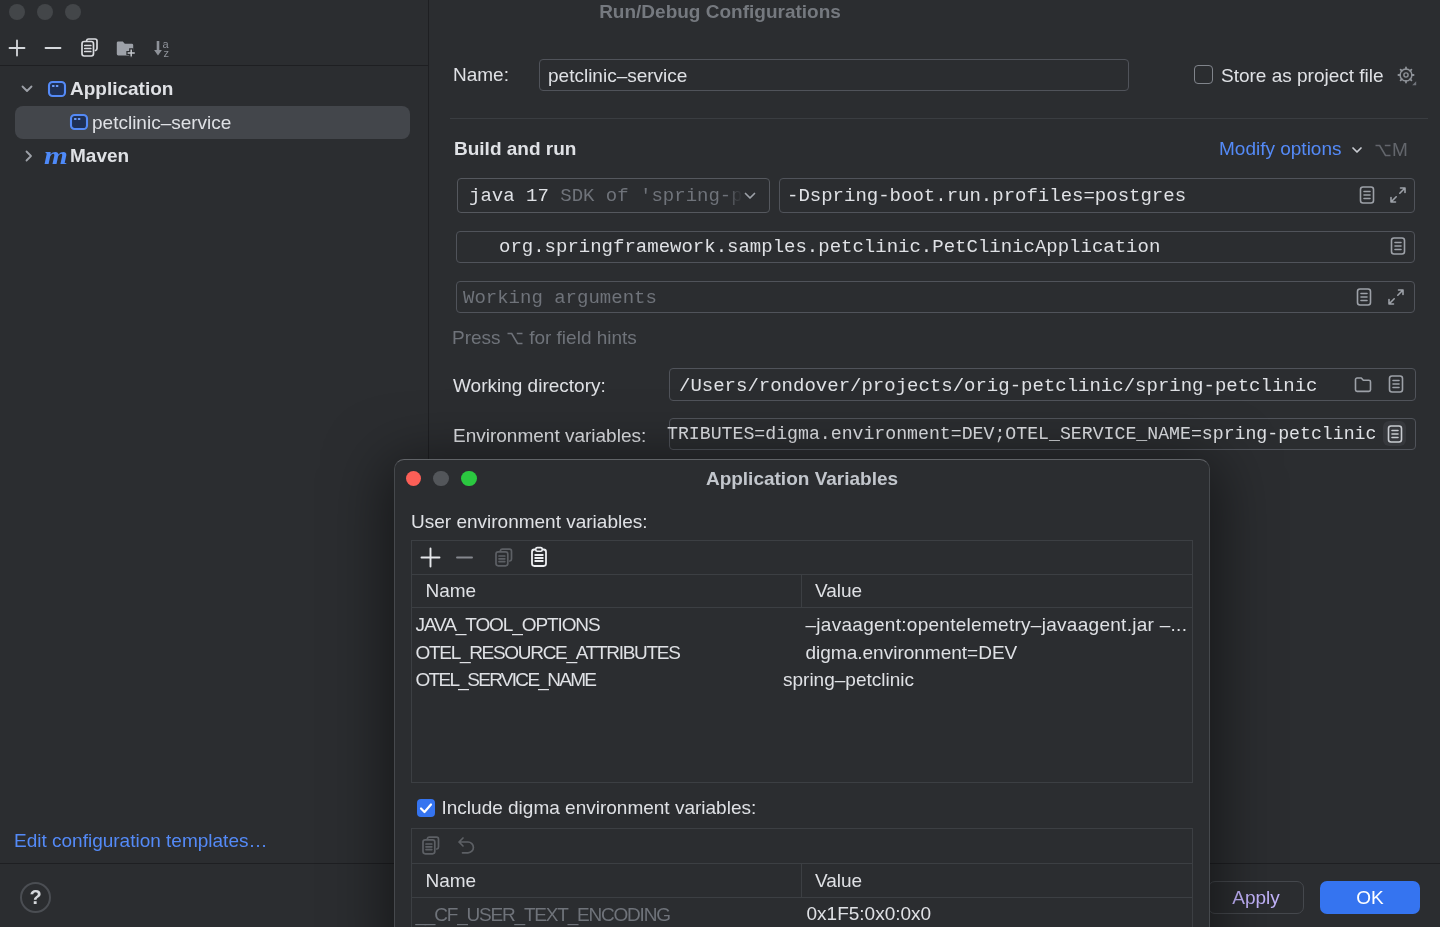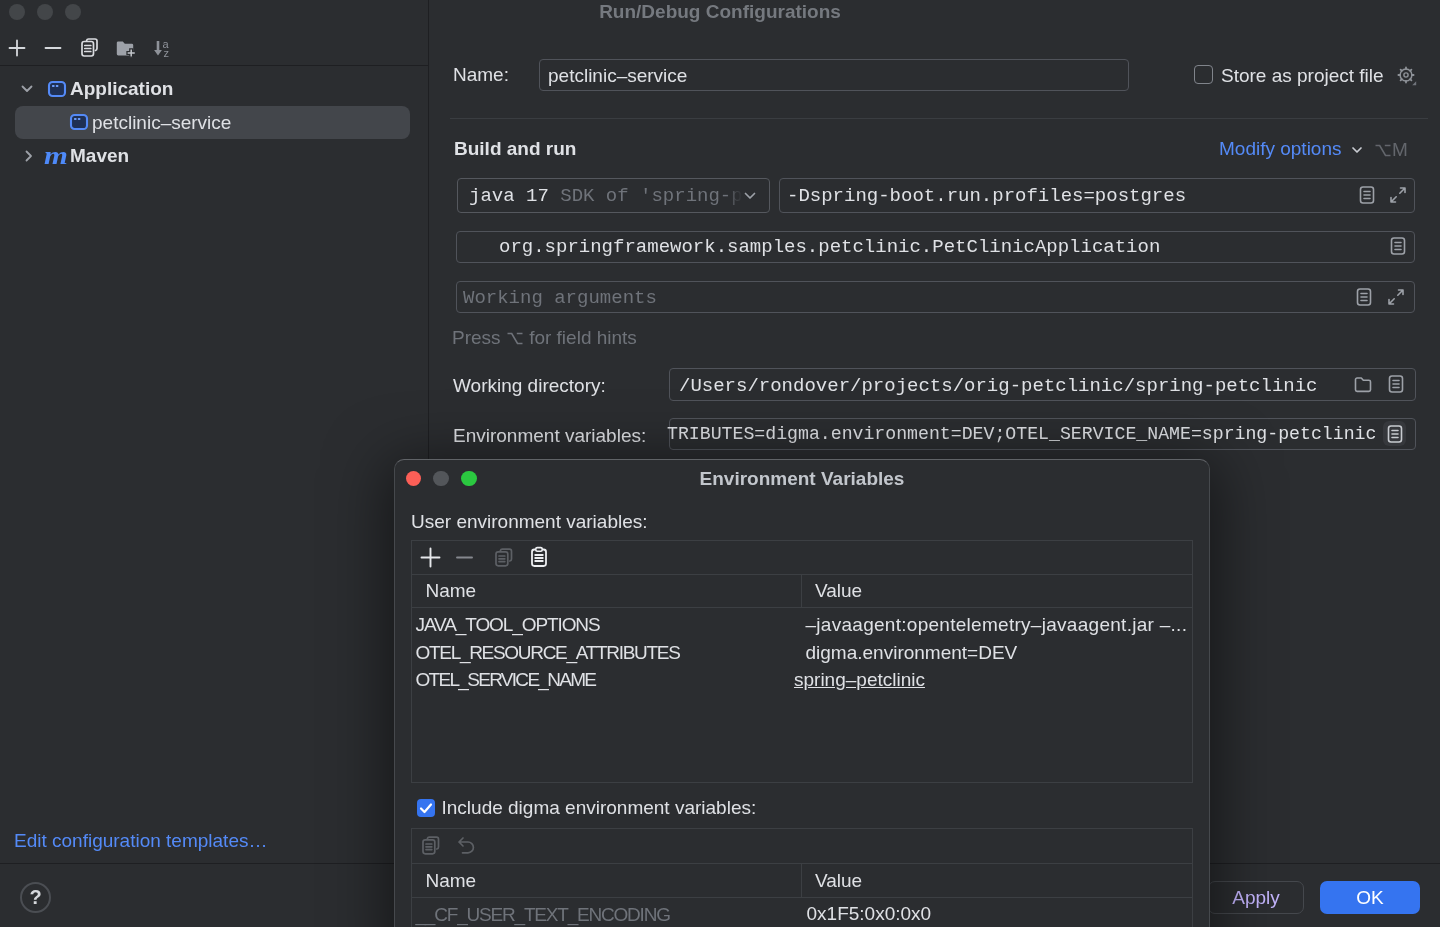"Environment Variables" div.abs { text: Environment -> Application }
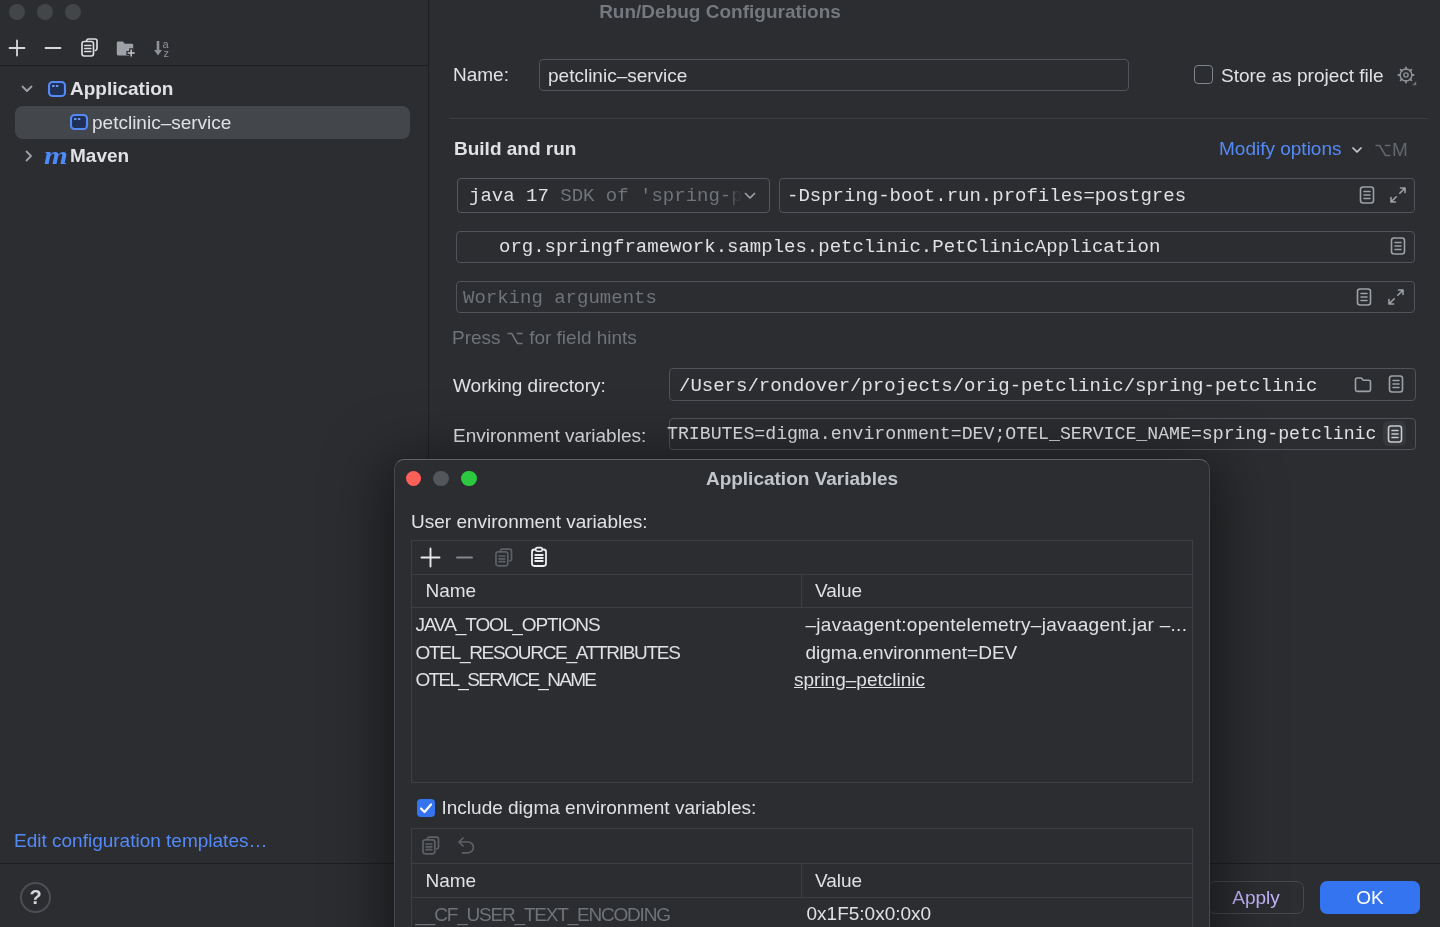"spring–petclinic" div.abs { left: 399px -> 388px; text-decoration: underline -> none }
